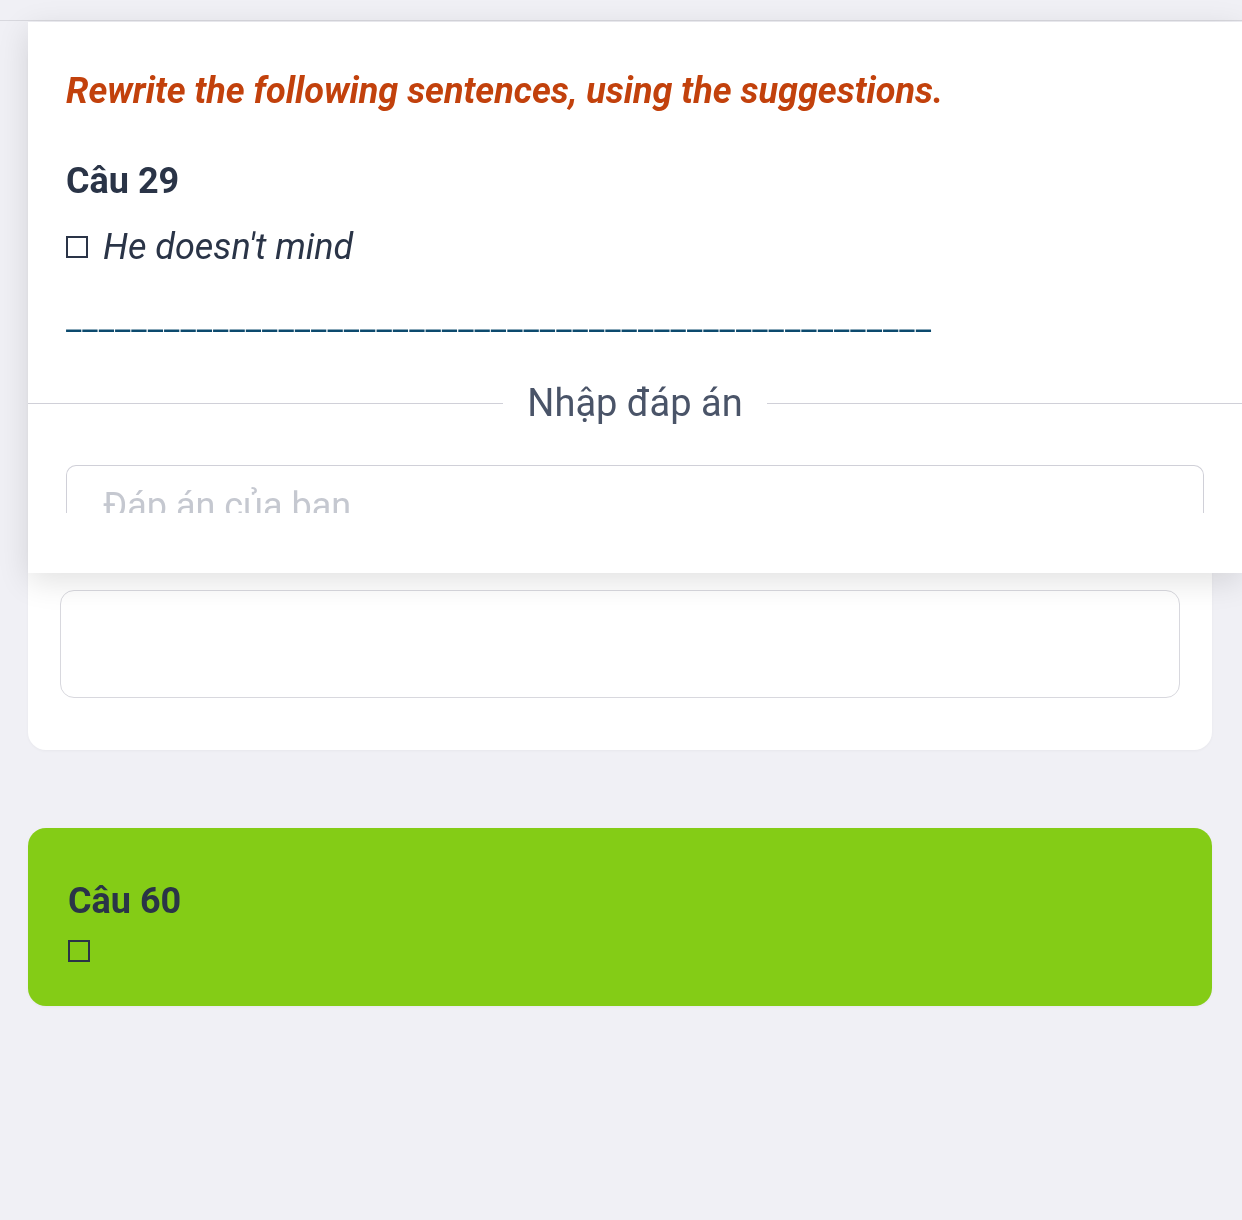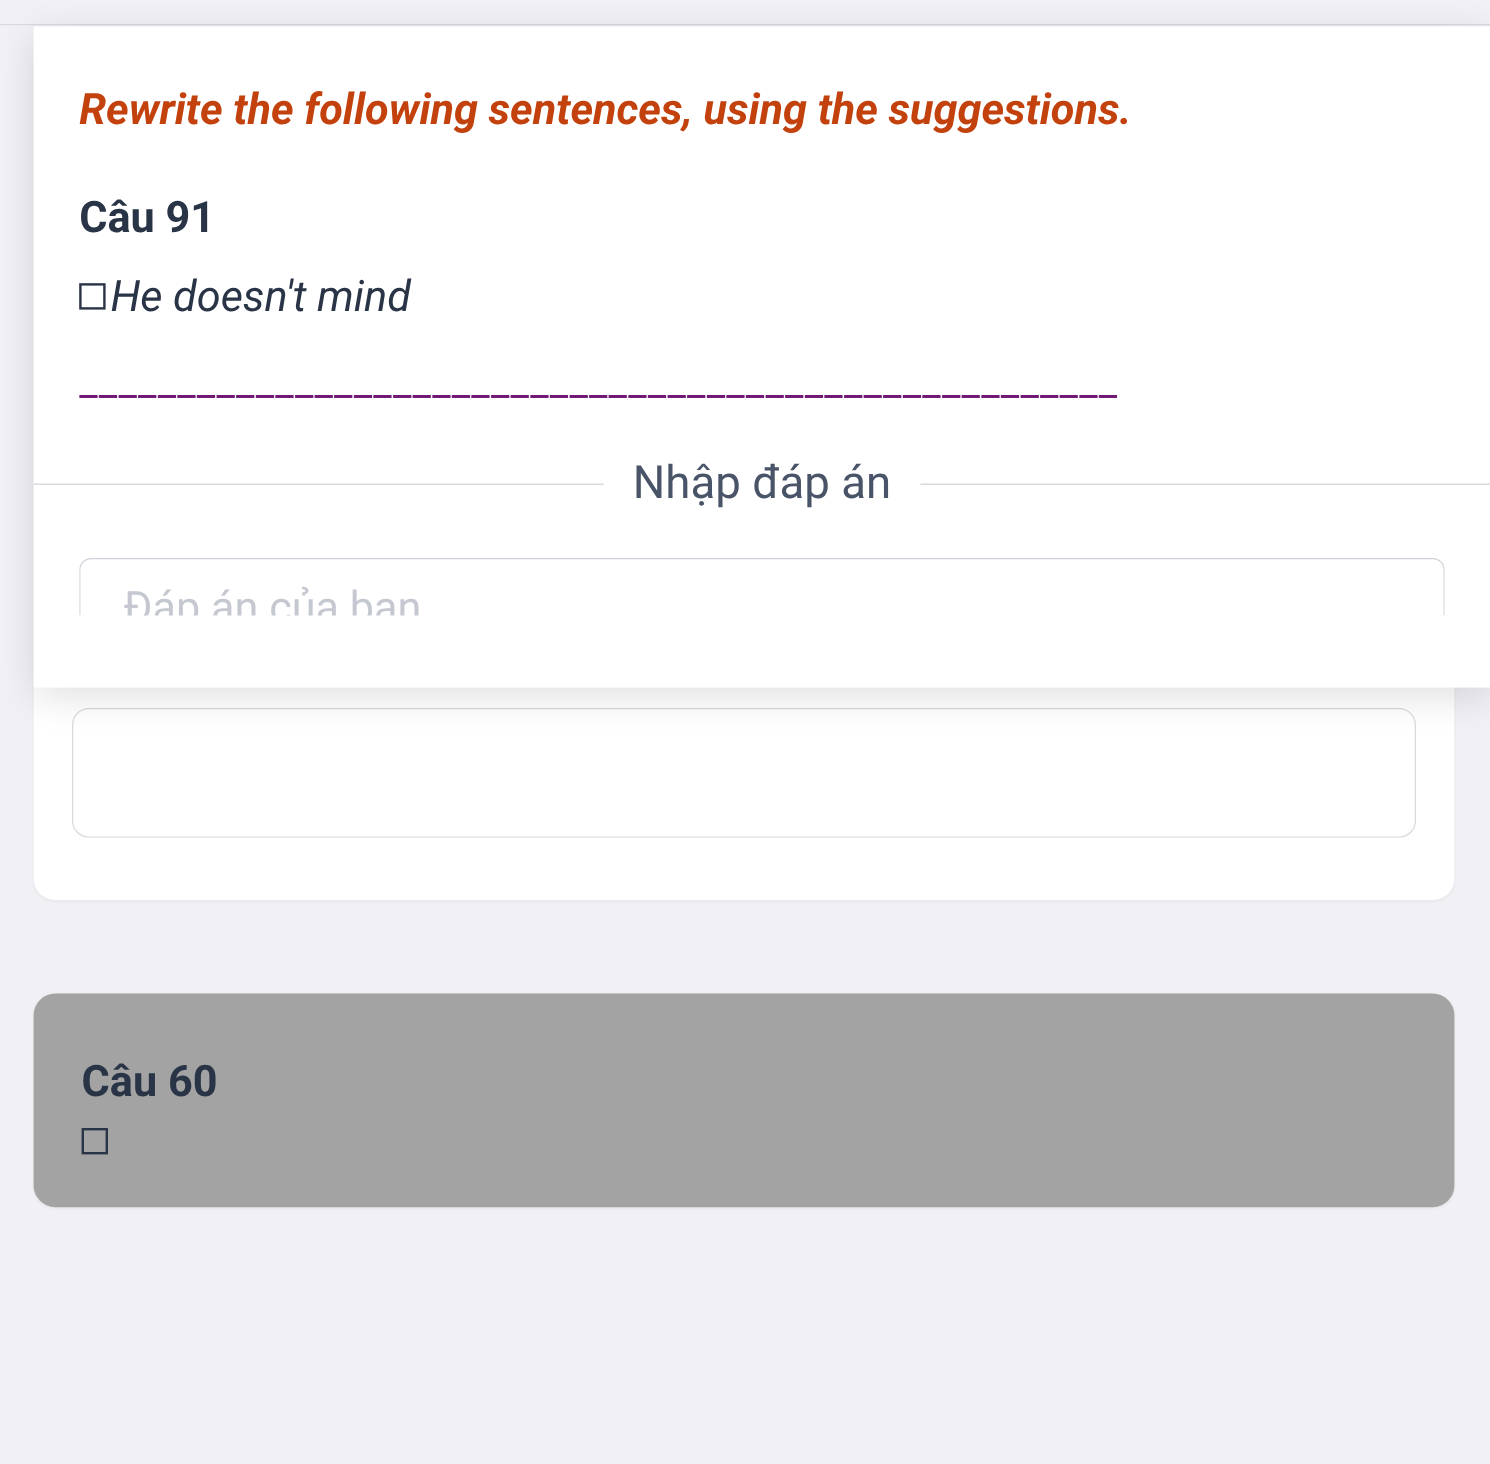"Câu 91" div.question-number { text: 91 -> 29 }
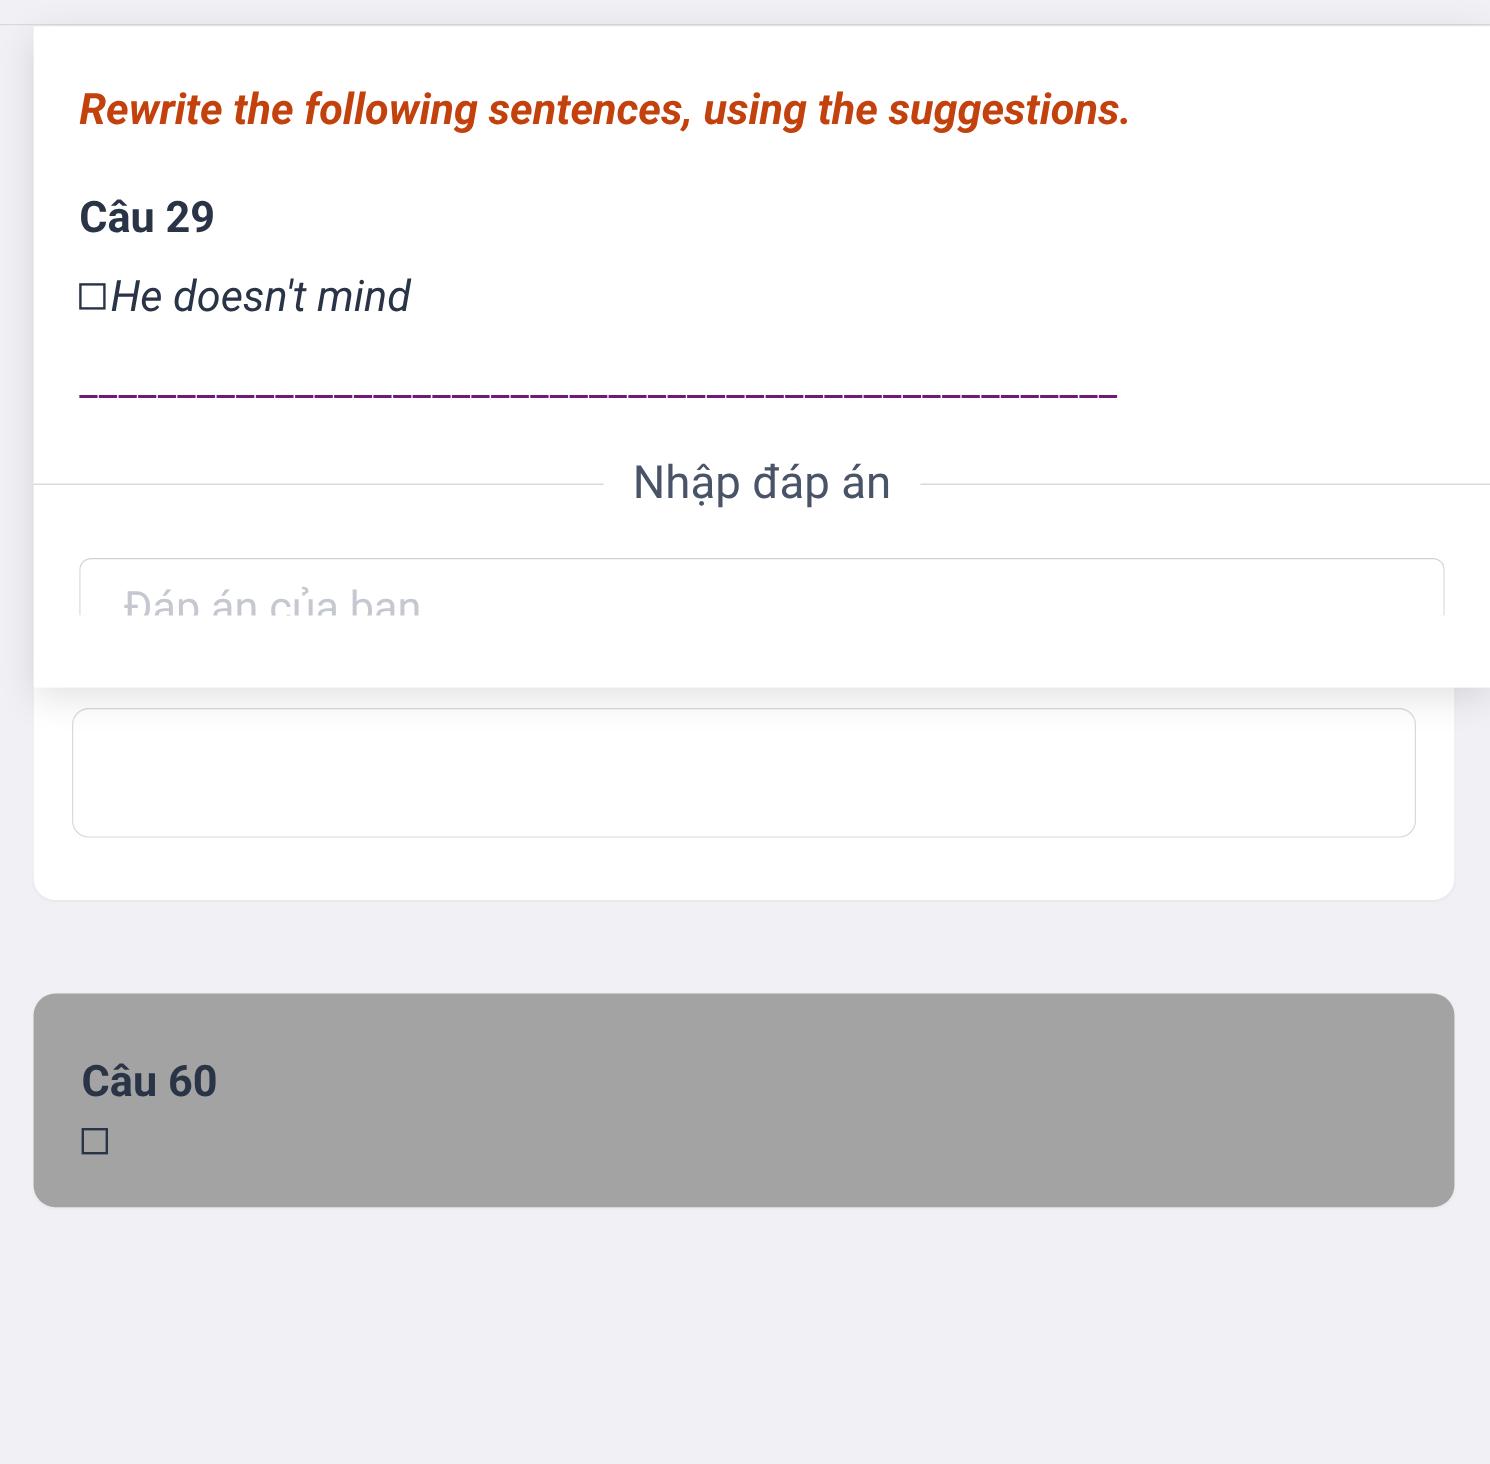"He doesn't mind" .suggestion-line { gap: 4px -> 15px }
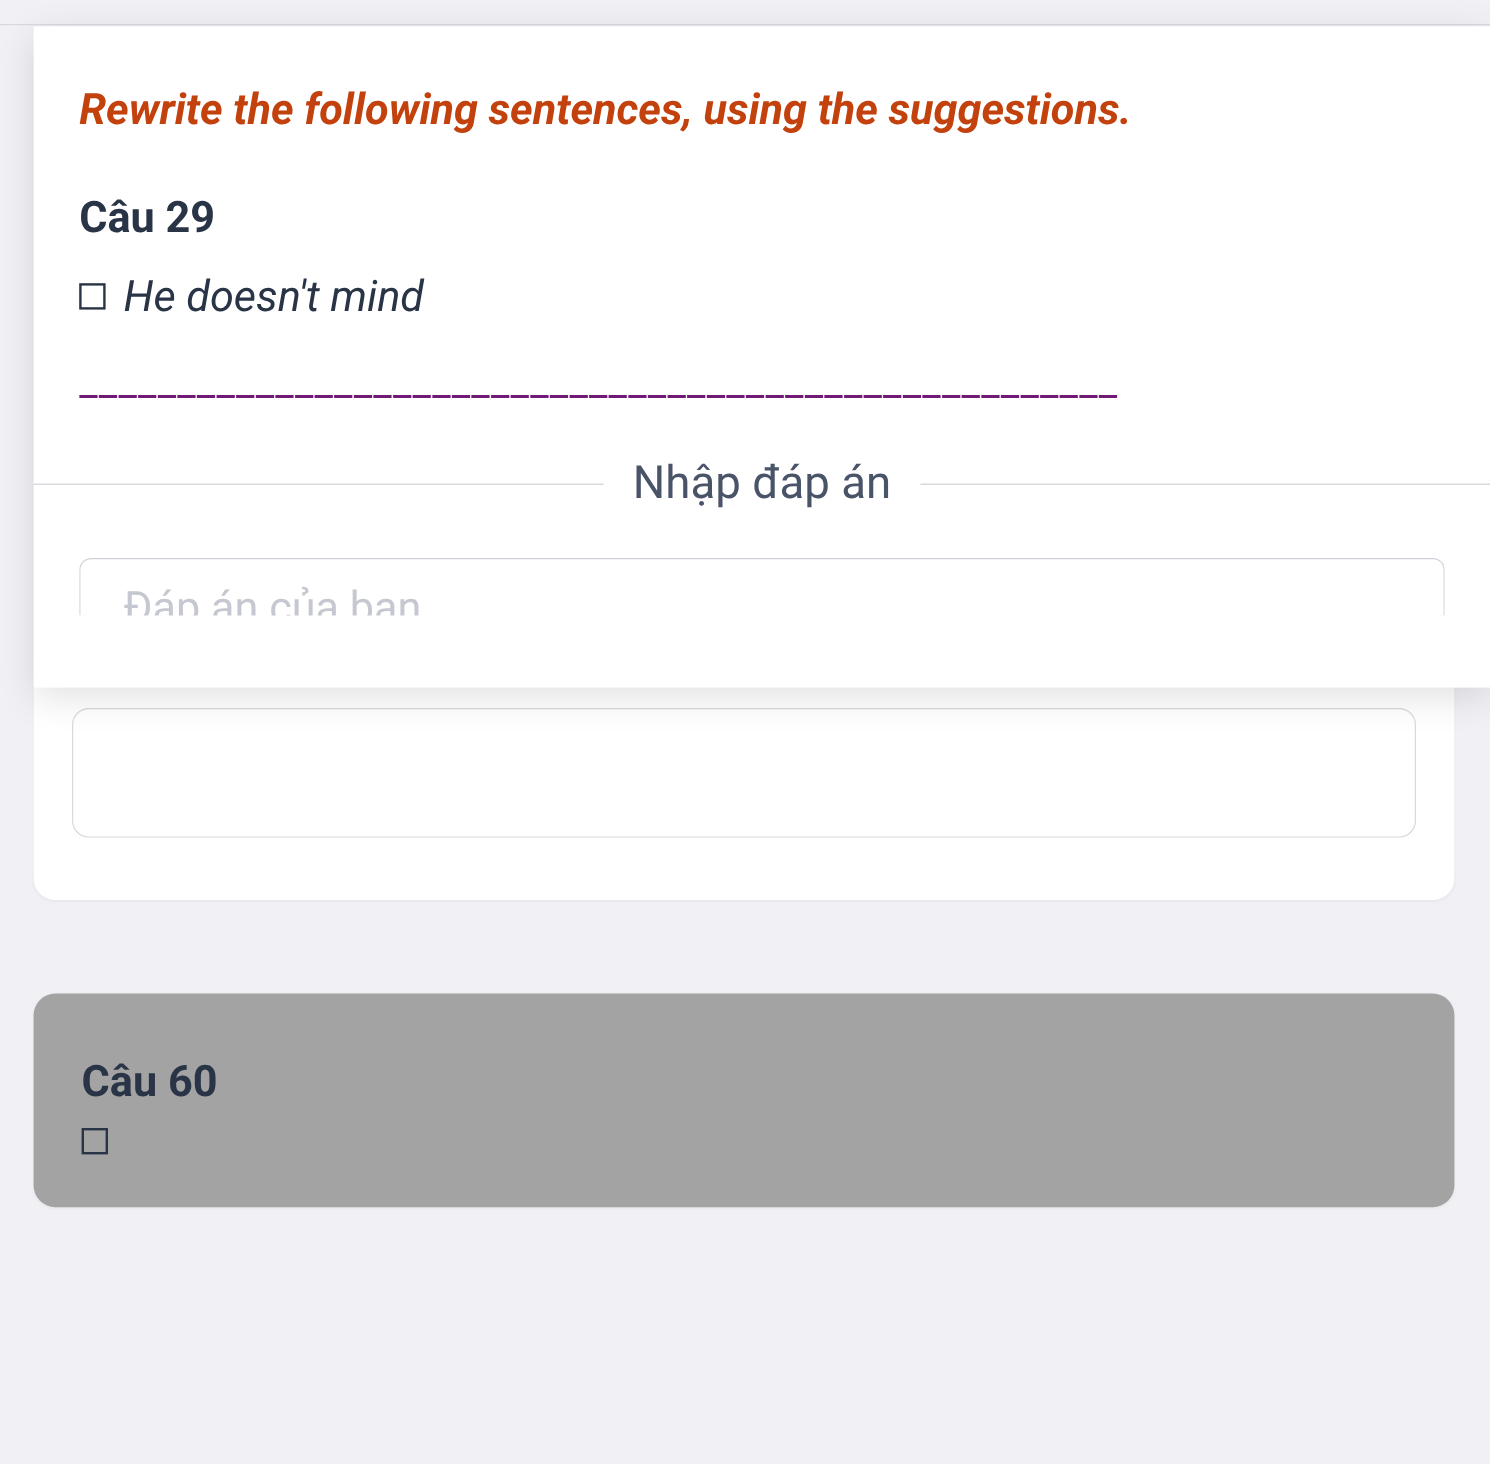"________________________________________" .blank-line { color: #701a75 -> #0c4a6e }
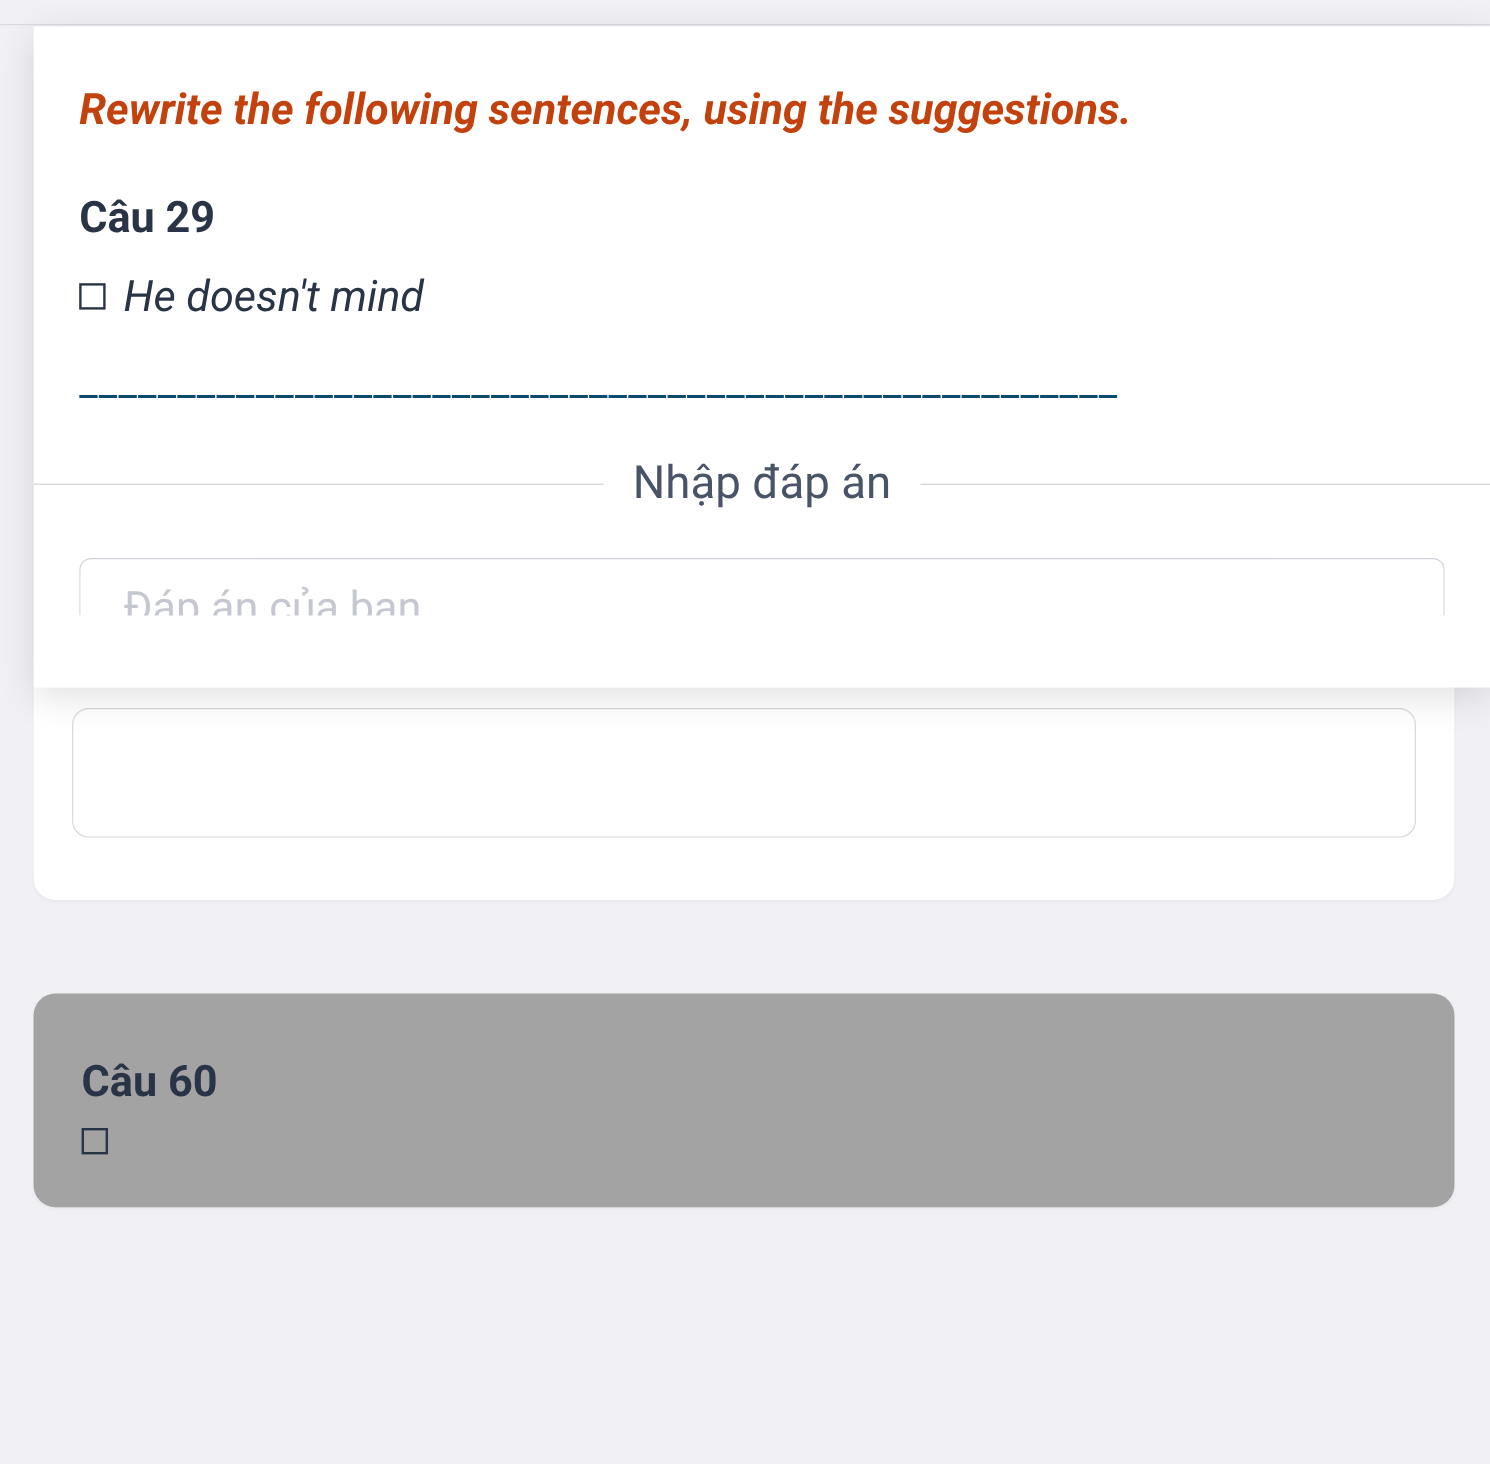"Câu 60" .card-bottom { background: #a3a3a3 -> #84cc16 }
